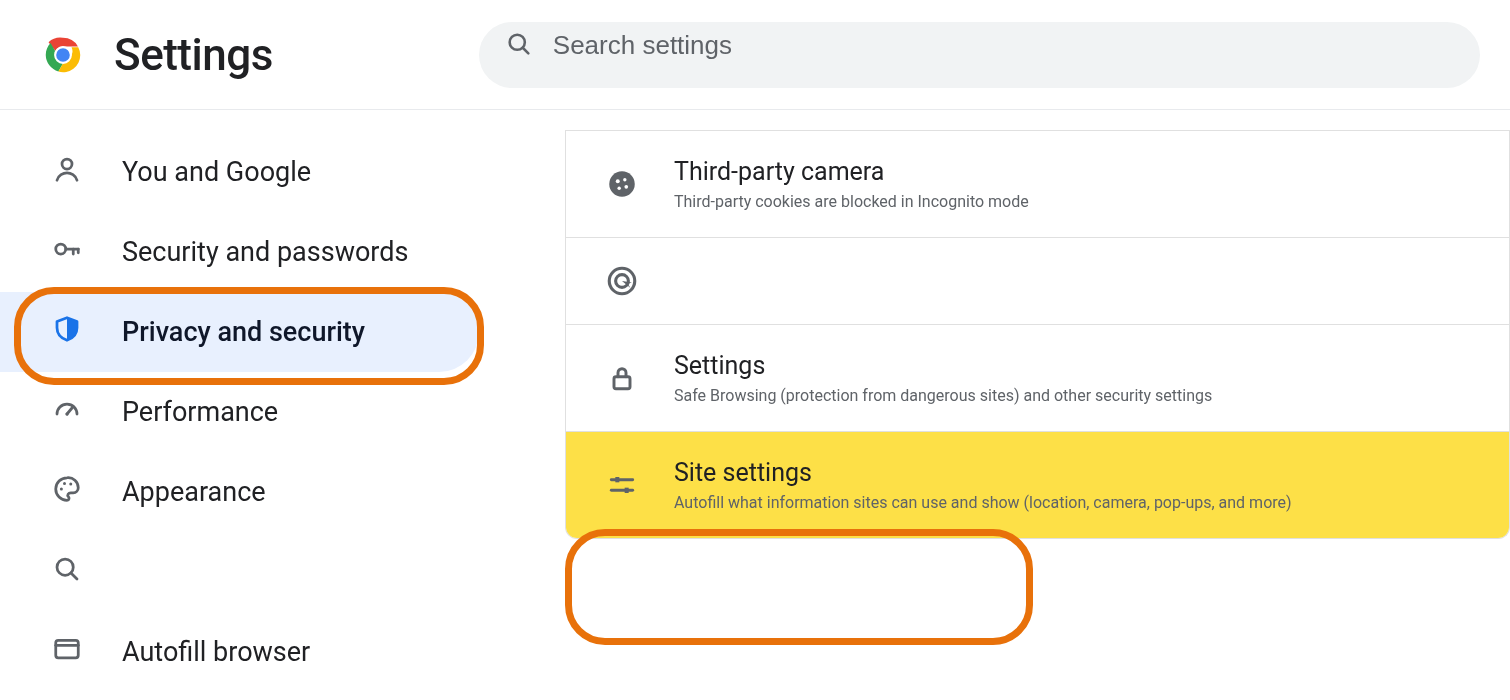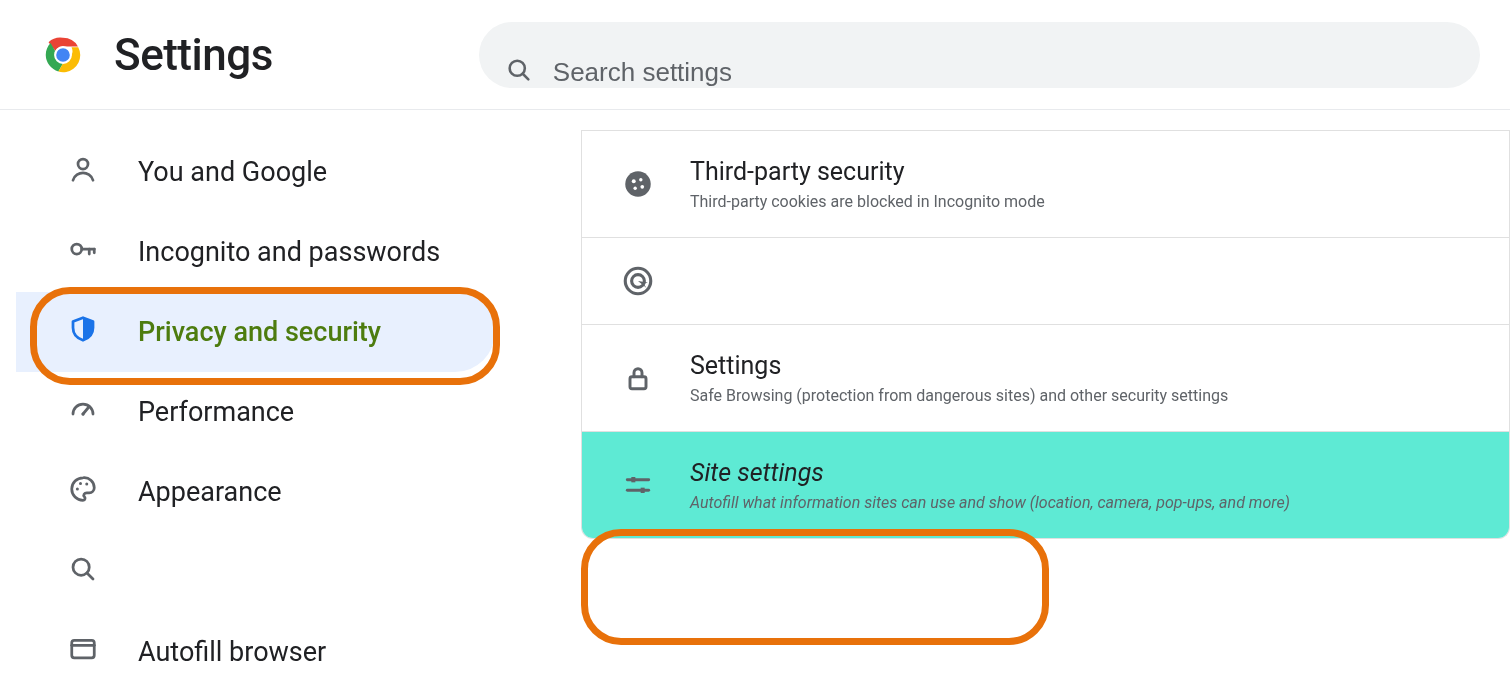"Search settings" .search-wrap { align-items: flex-end -> flex-start; padding: 0 26px -> 8px 26px }
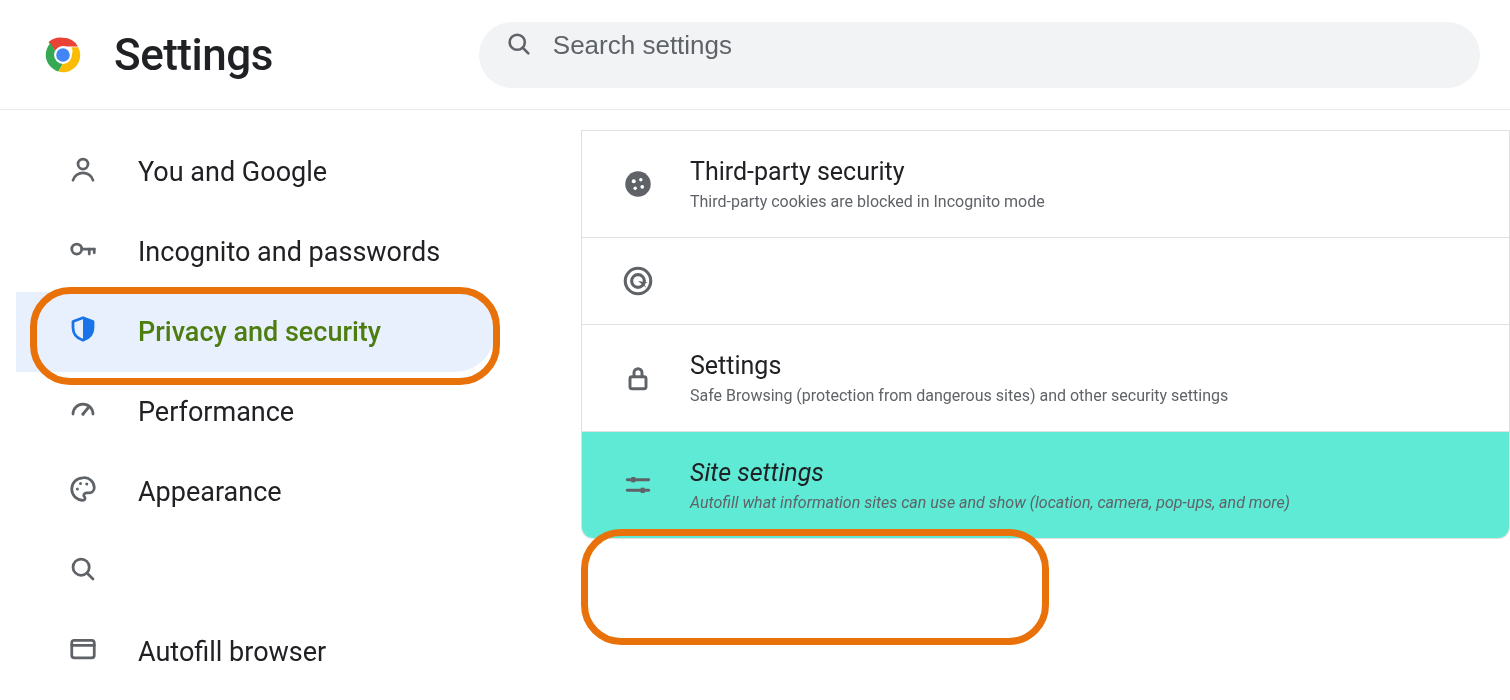"You and Google" .sidebar { margin-left: 16px -> none }
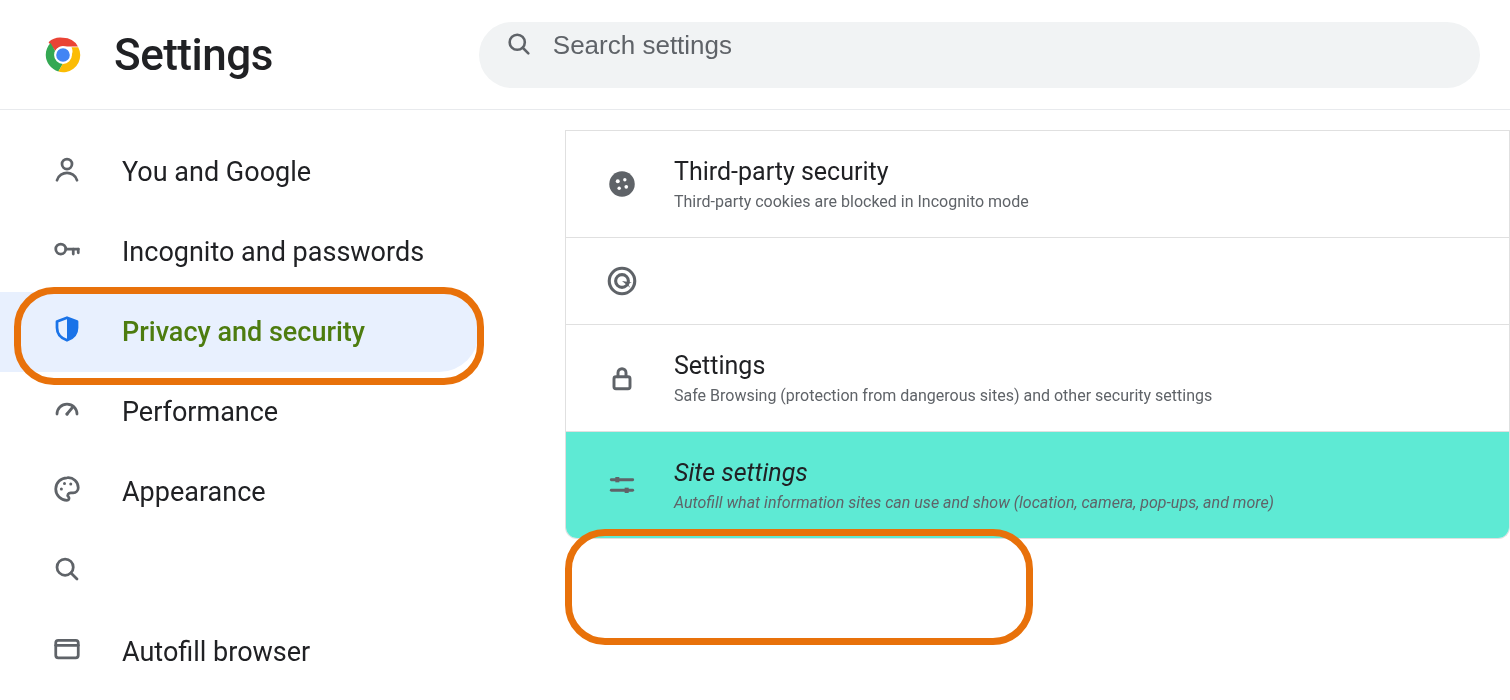"Third-party security" div.row-title { text: security -> camera }
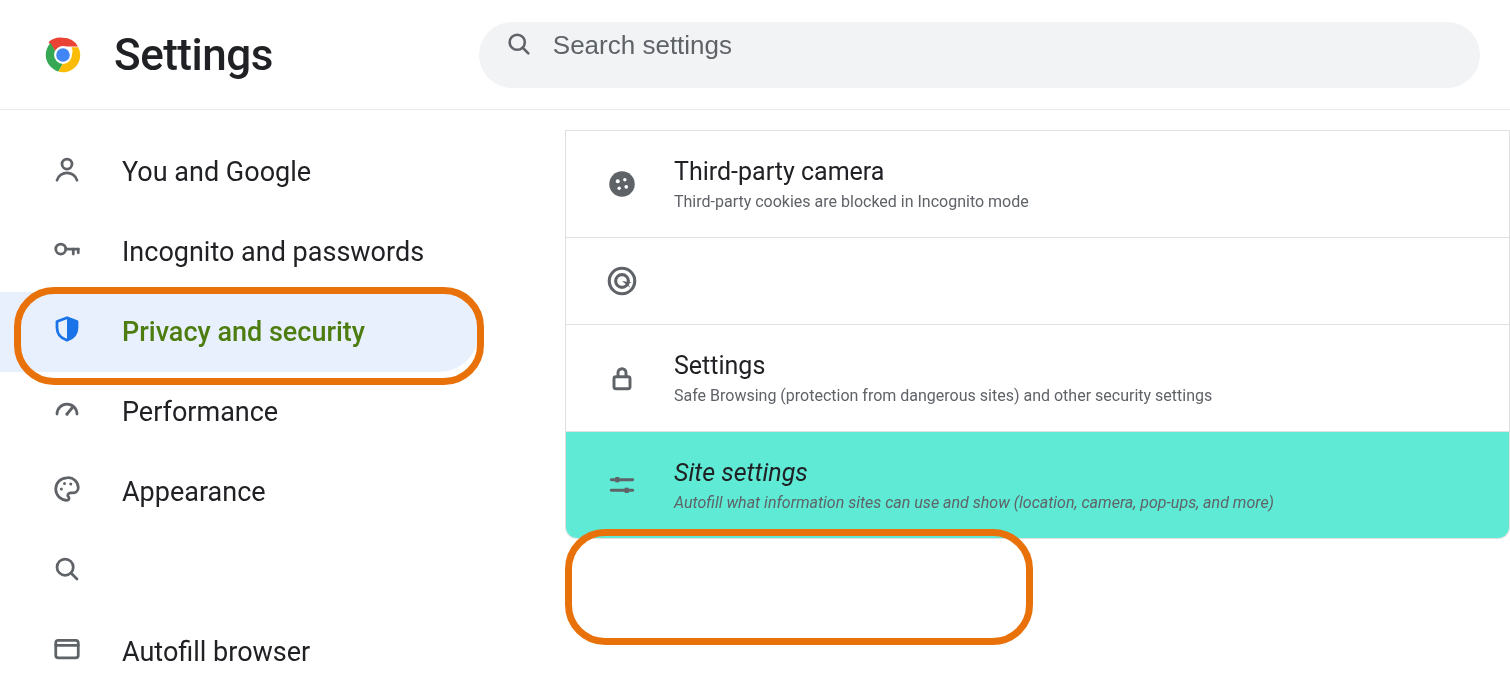"Incognito and passwords" span { text: Incognito -> Security }
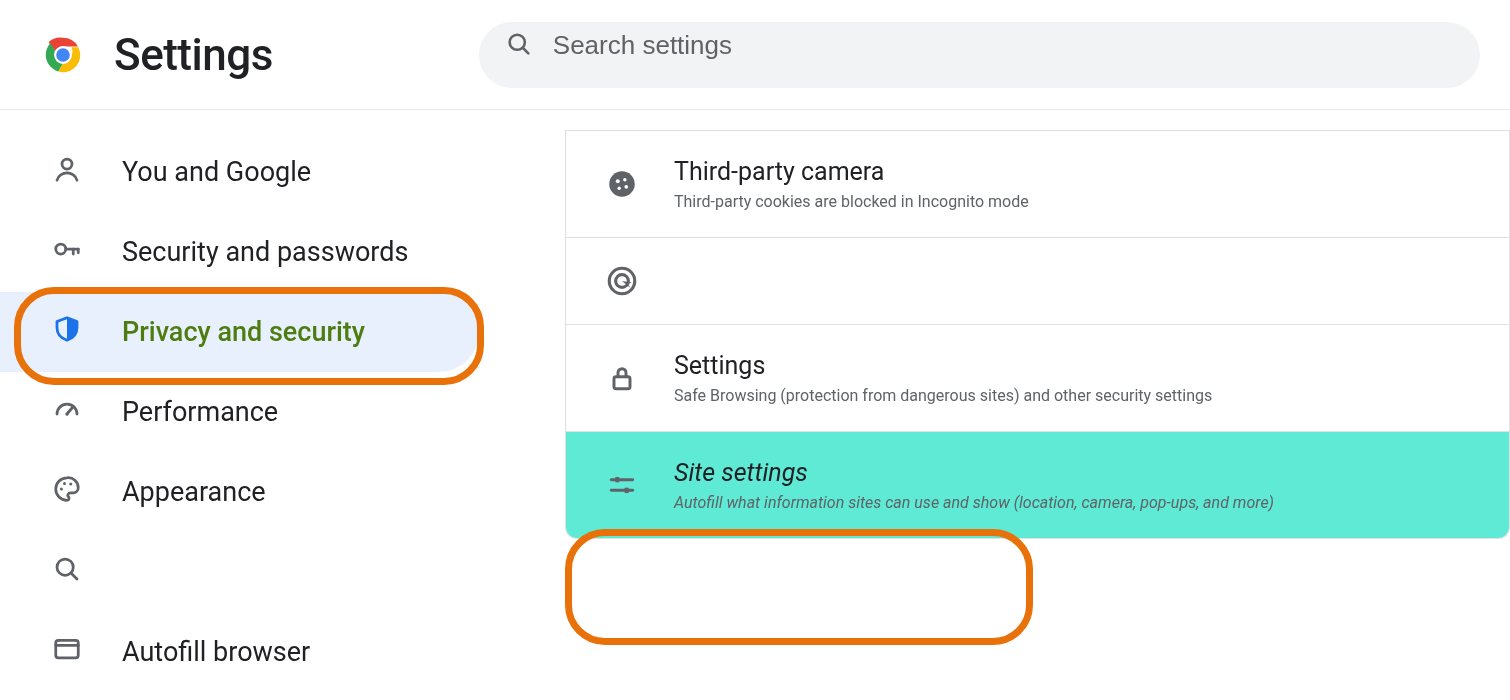"Privacy and security" .side-item.active { color: #4d7c0f -> #0f172a }
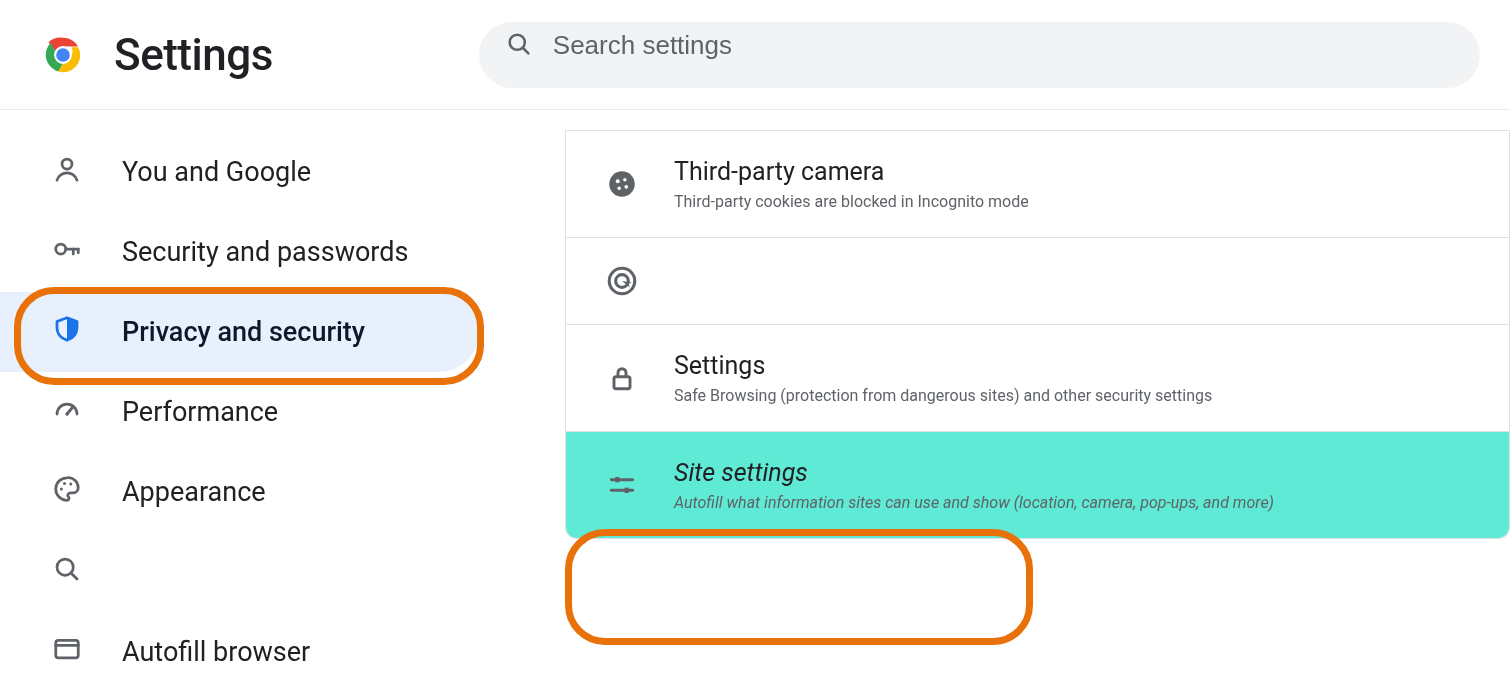"Site settings" .row.hover { background: #5eead4 -> #fde047; font-style: italic -> none }
